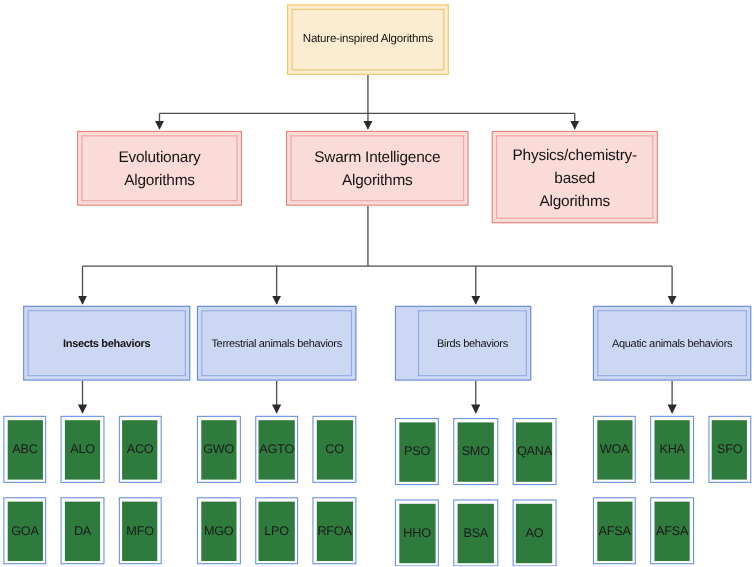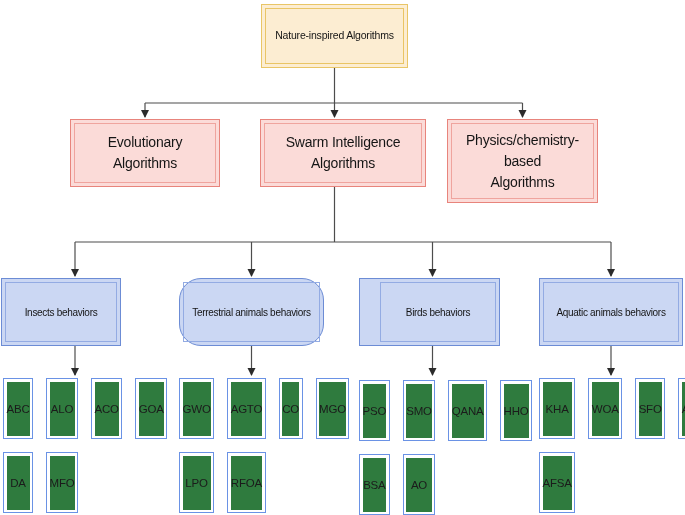"Insects behaviors" div.node { font-weight: none -> bold; left: 1px -> 21px; width: 120px -> 152px }
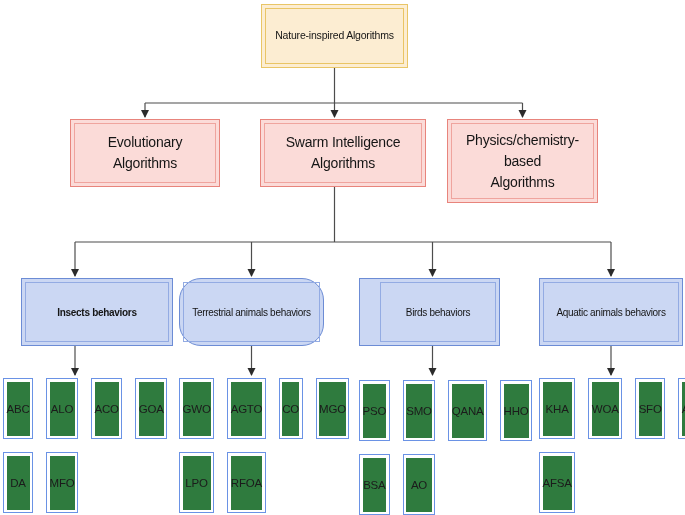"Terrestrial animals behaviors" div.node { border-radius: 22px -> none }
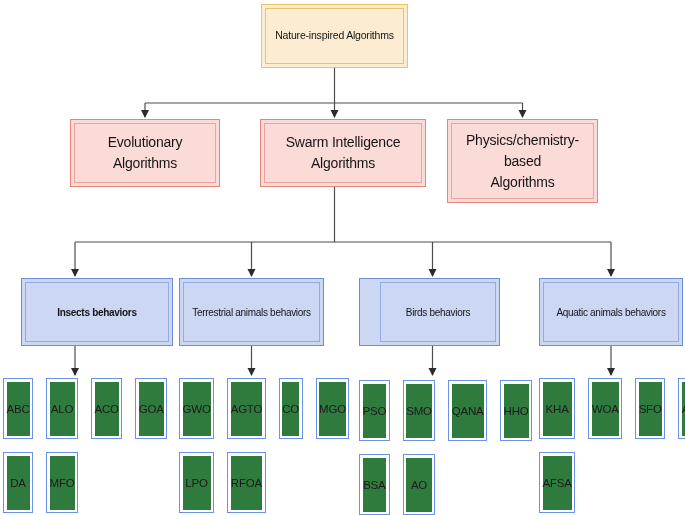"Birds behaviors" div.node { width: 141px -> 124px }
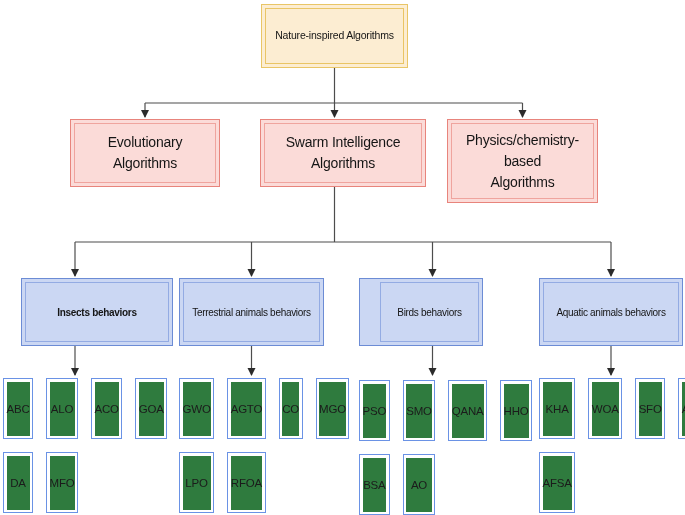"ABC" .algo-grid { grid-template-columns: repeat(4,1fr) -> repeat(3,1fr) }
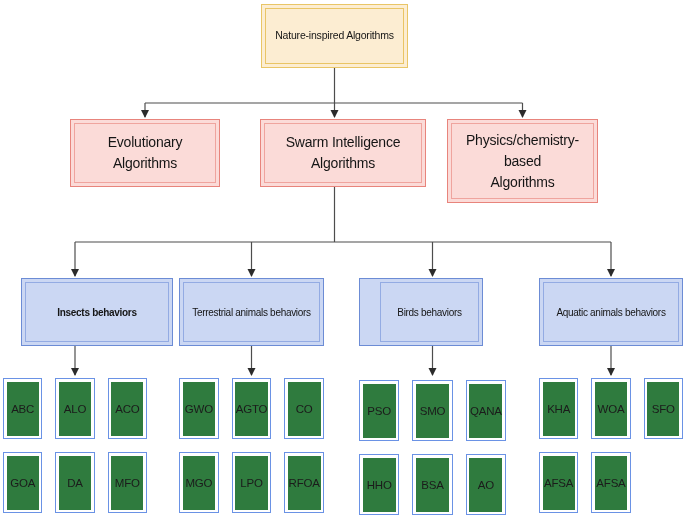"KHA" div.algo-cell { order: before "WOA" -> after "WOA" }
